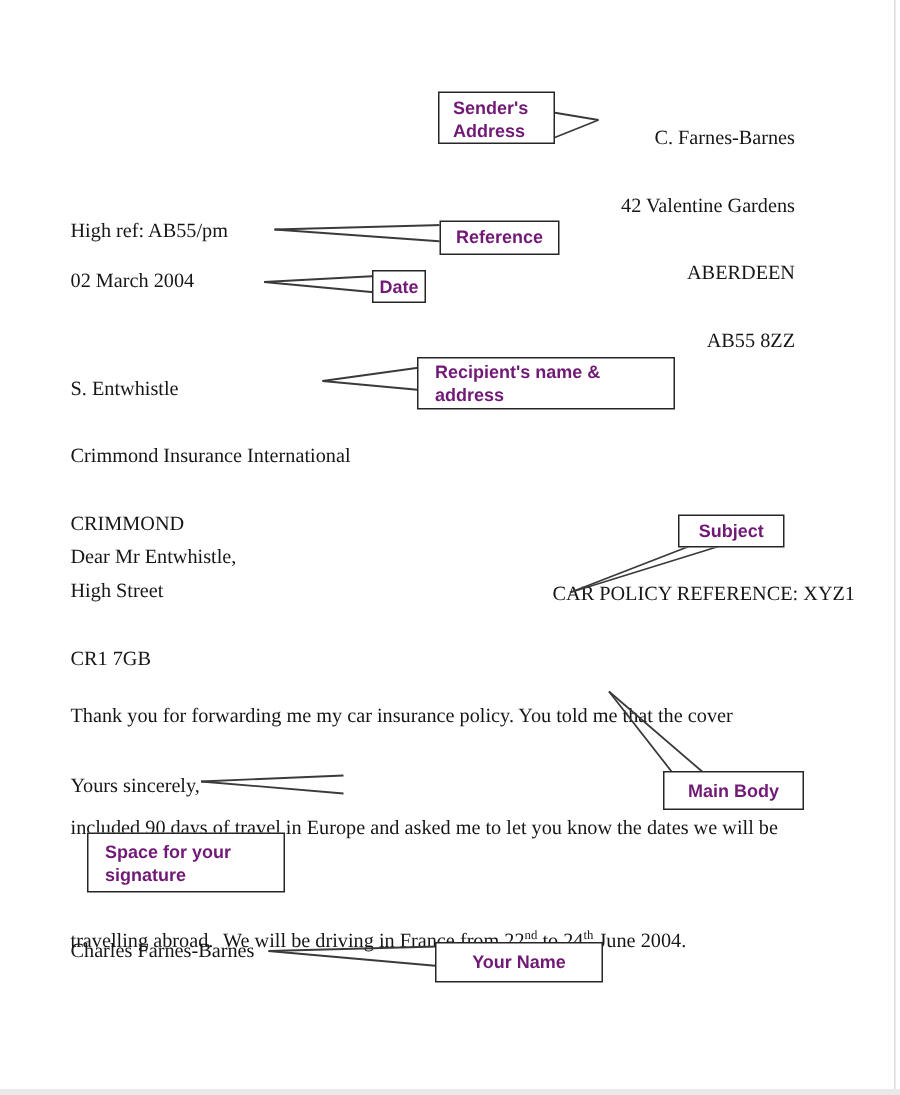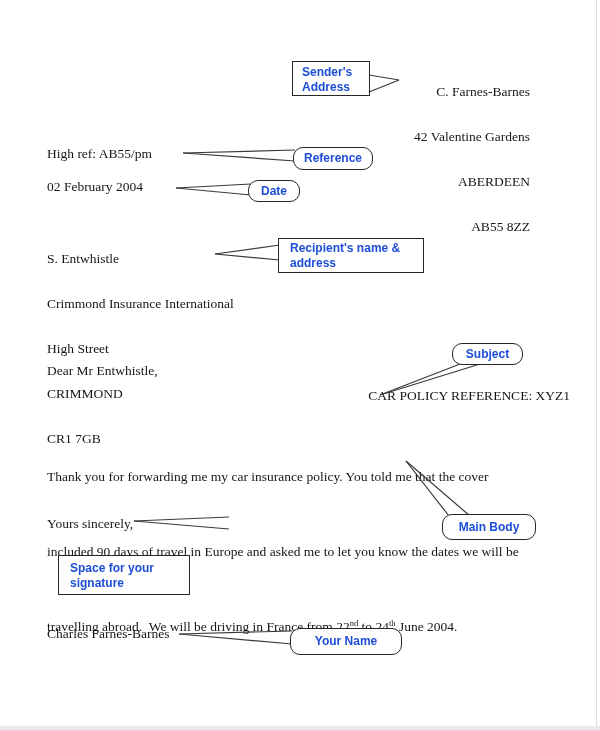"Sender's" .callout { color: #1d4ed8 -> #701a75 }
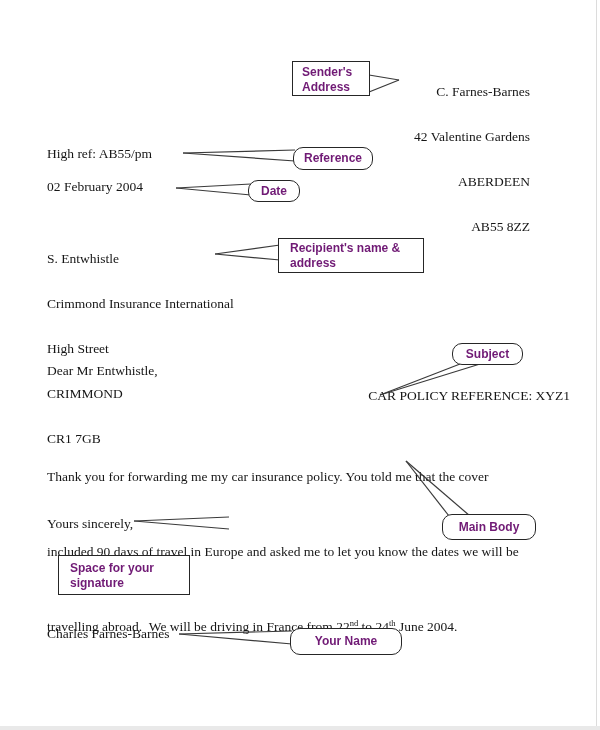"Reference" .callout.center { border-radius: 10px -> none }
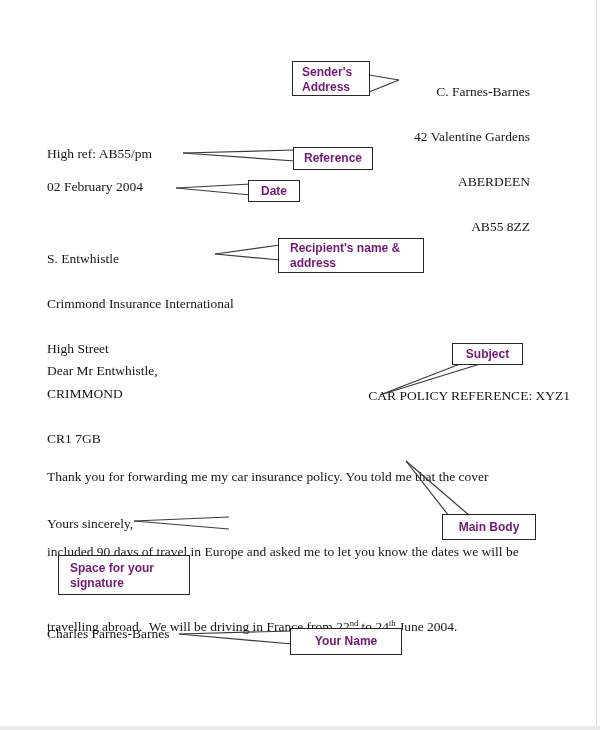"02 February 2004" div.txt { text: February -> March }
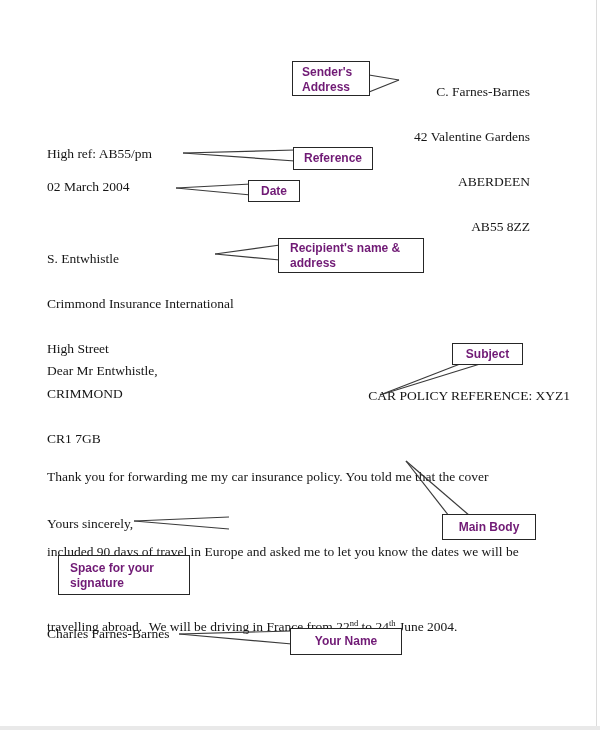"Date" .co-date { width: 52px -> 36px }
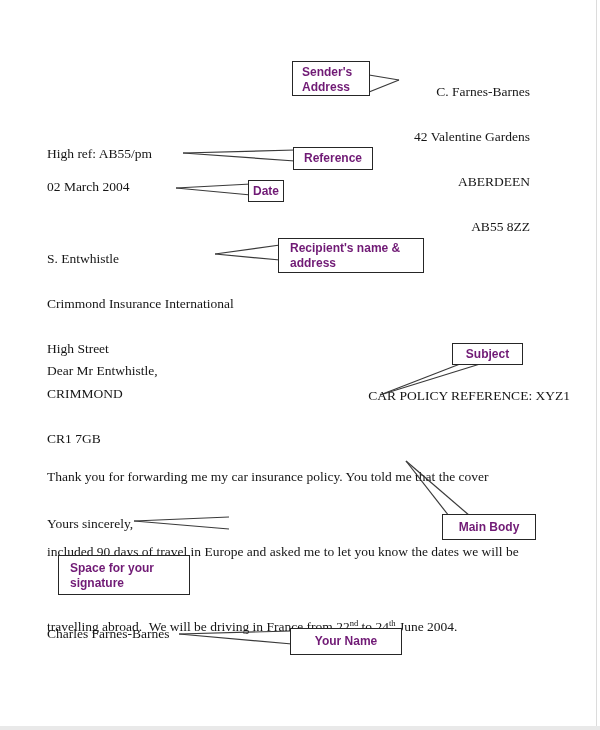"Recipient's name &" .co-recipient { width: 146px -> 172px }
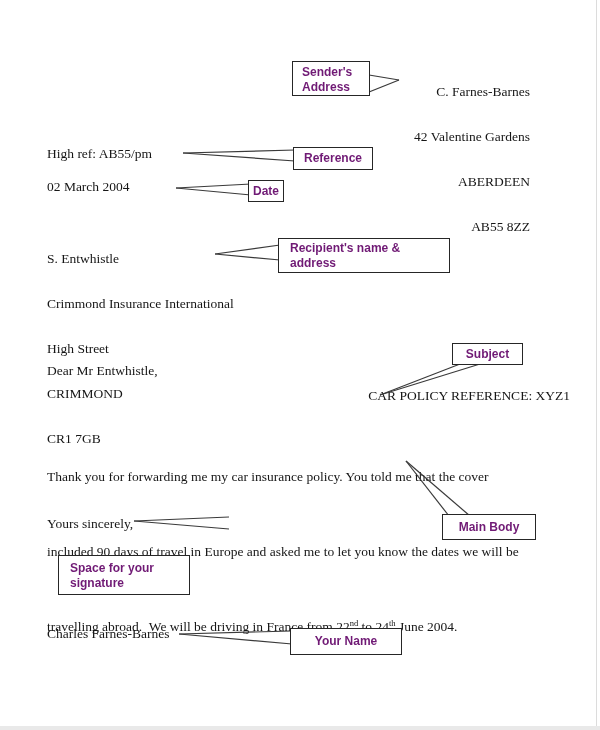"High Street" div { order: before "CRIMMOND" -> after "CRIMMOND" }
